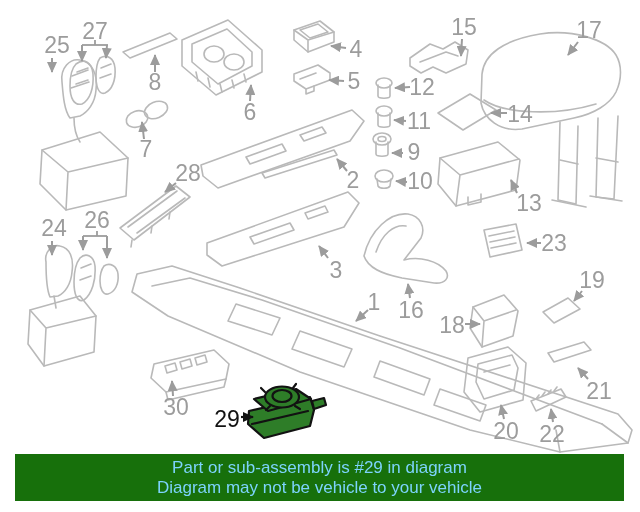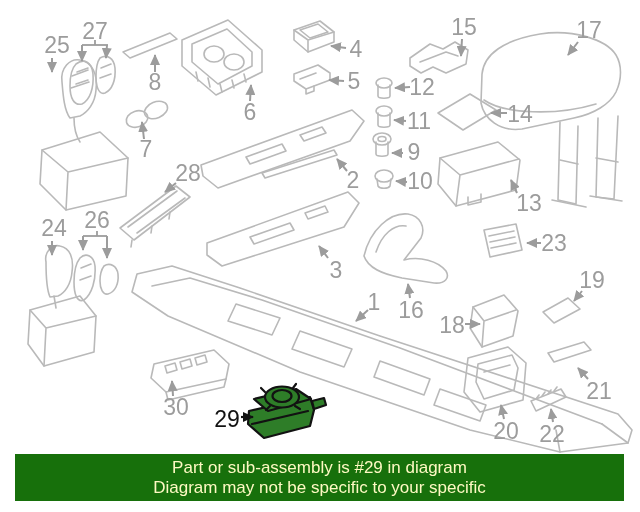"Part or sub-assembly is #29" div.banner { color: #fef9c3 -> #7dd3fc }
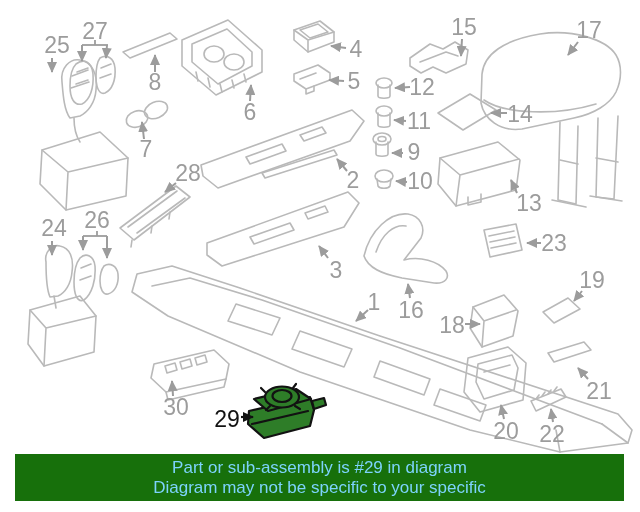"Diagram may not be specific" div { text: specific to your specific -> vehicle to your vehicle }
